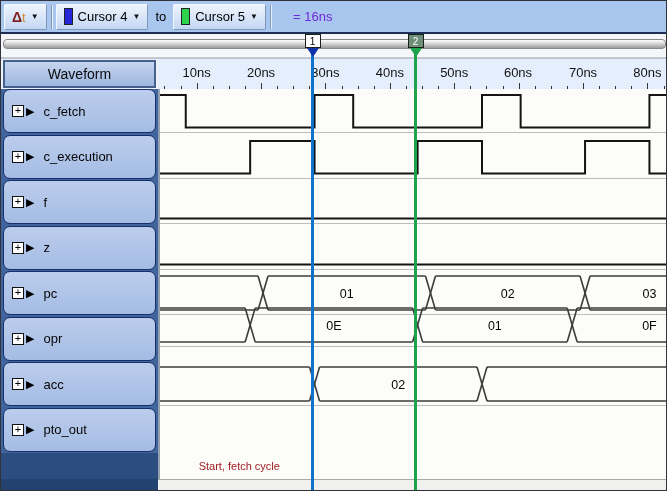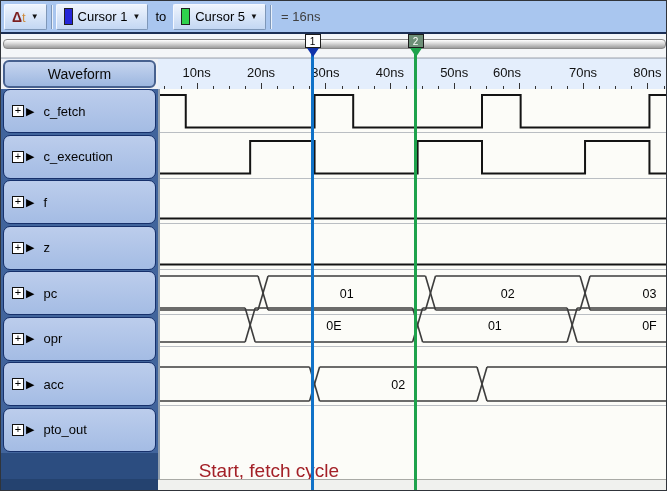"Cursor 1" span { text: 1 -> 4 }
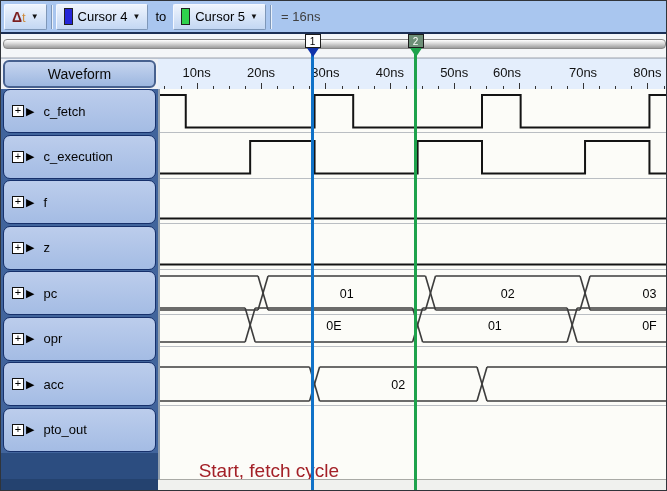"= 16ns" .tb-value { color: #404040 -> #6d28d9; margin-left: none -> 12px }
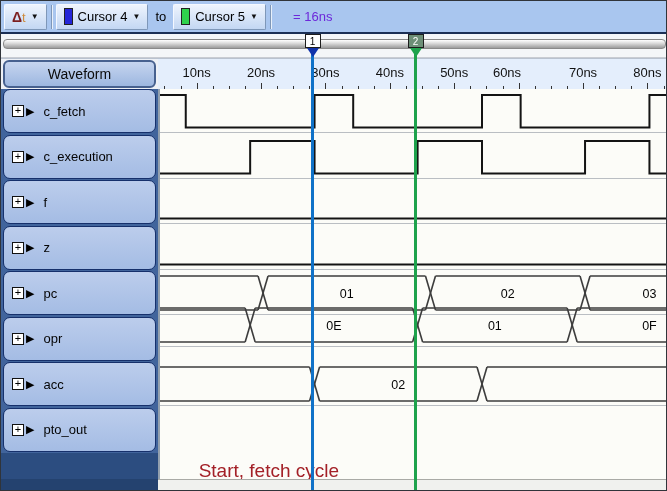"Waveform" .wave-header-btn { border-radius: 6px -> 0 }
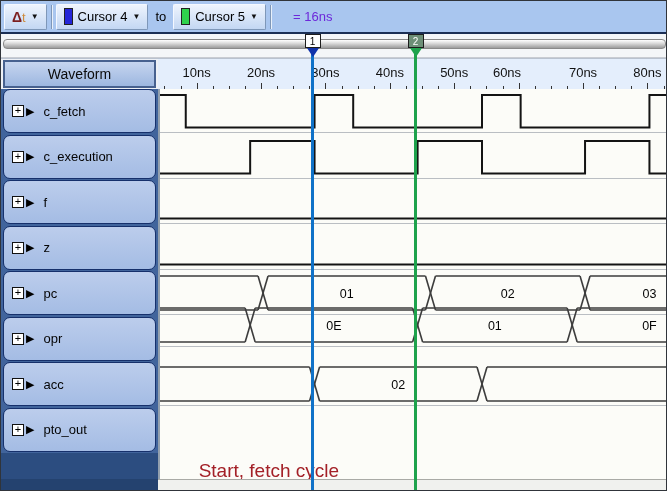"60ns" div.rlabel { left: 349px -> 360px }
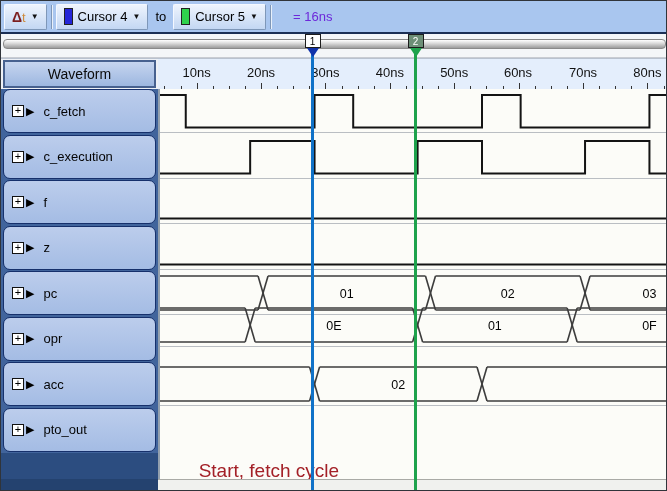"Start, fetch cycle" .annot { font-size: 19px -> 11px }
